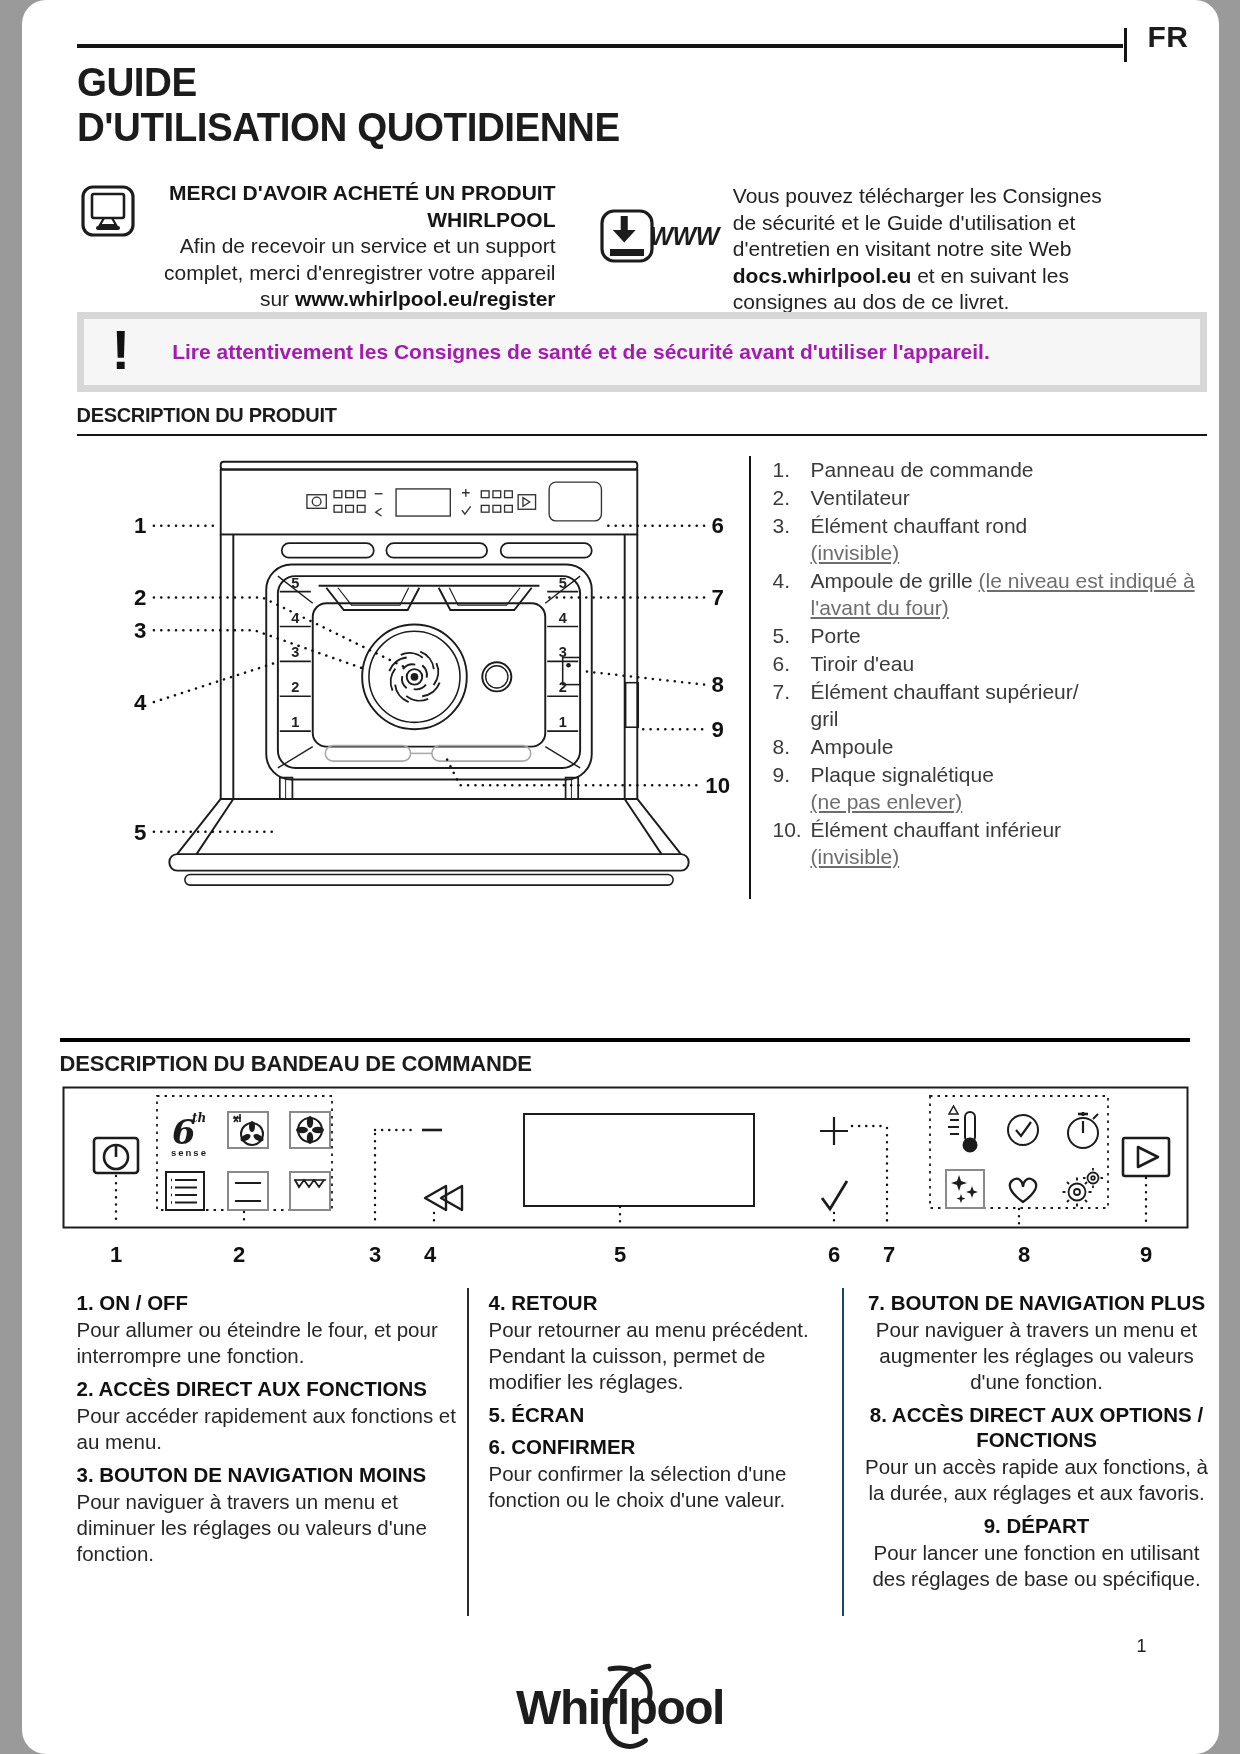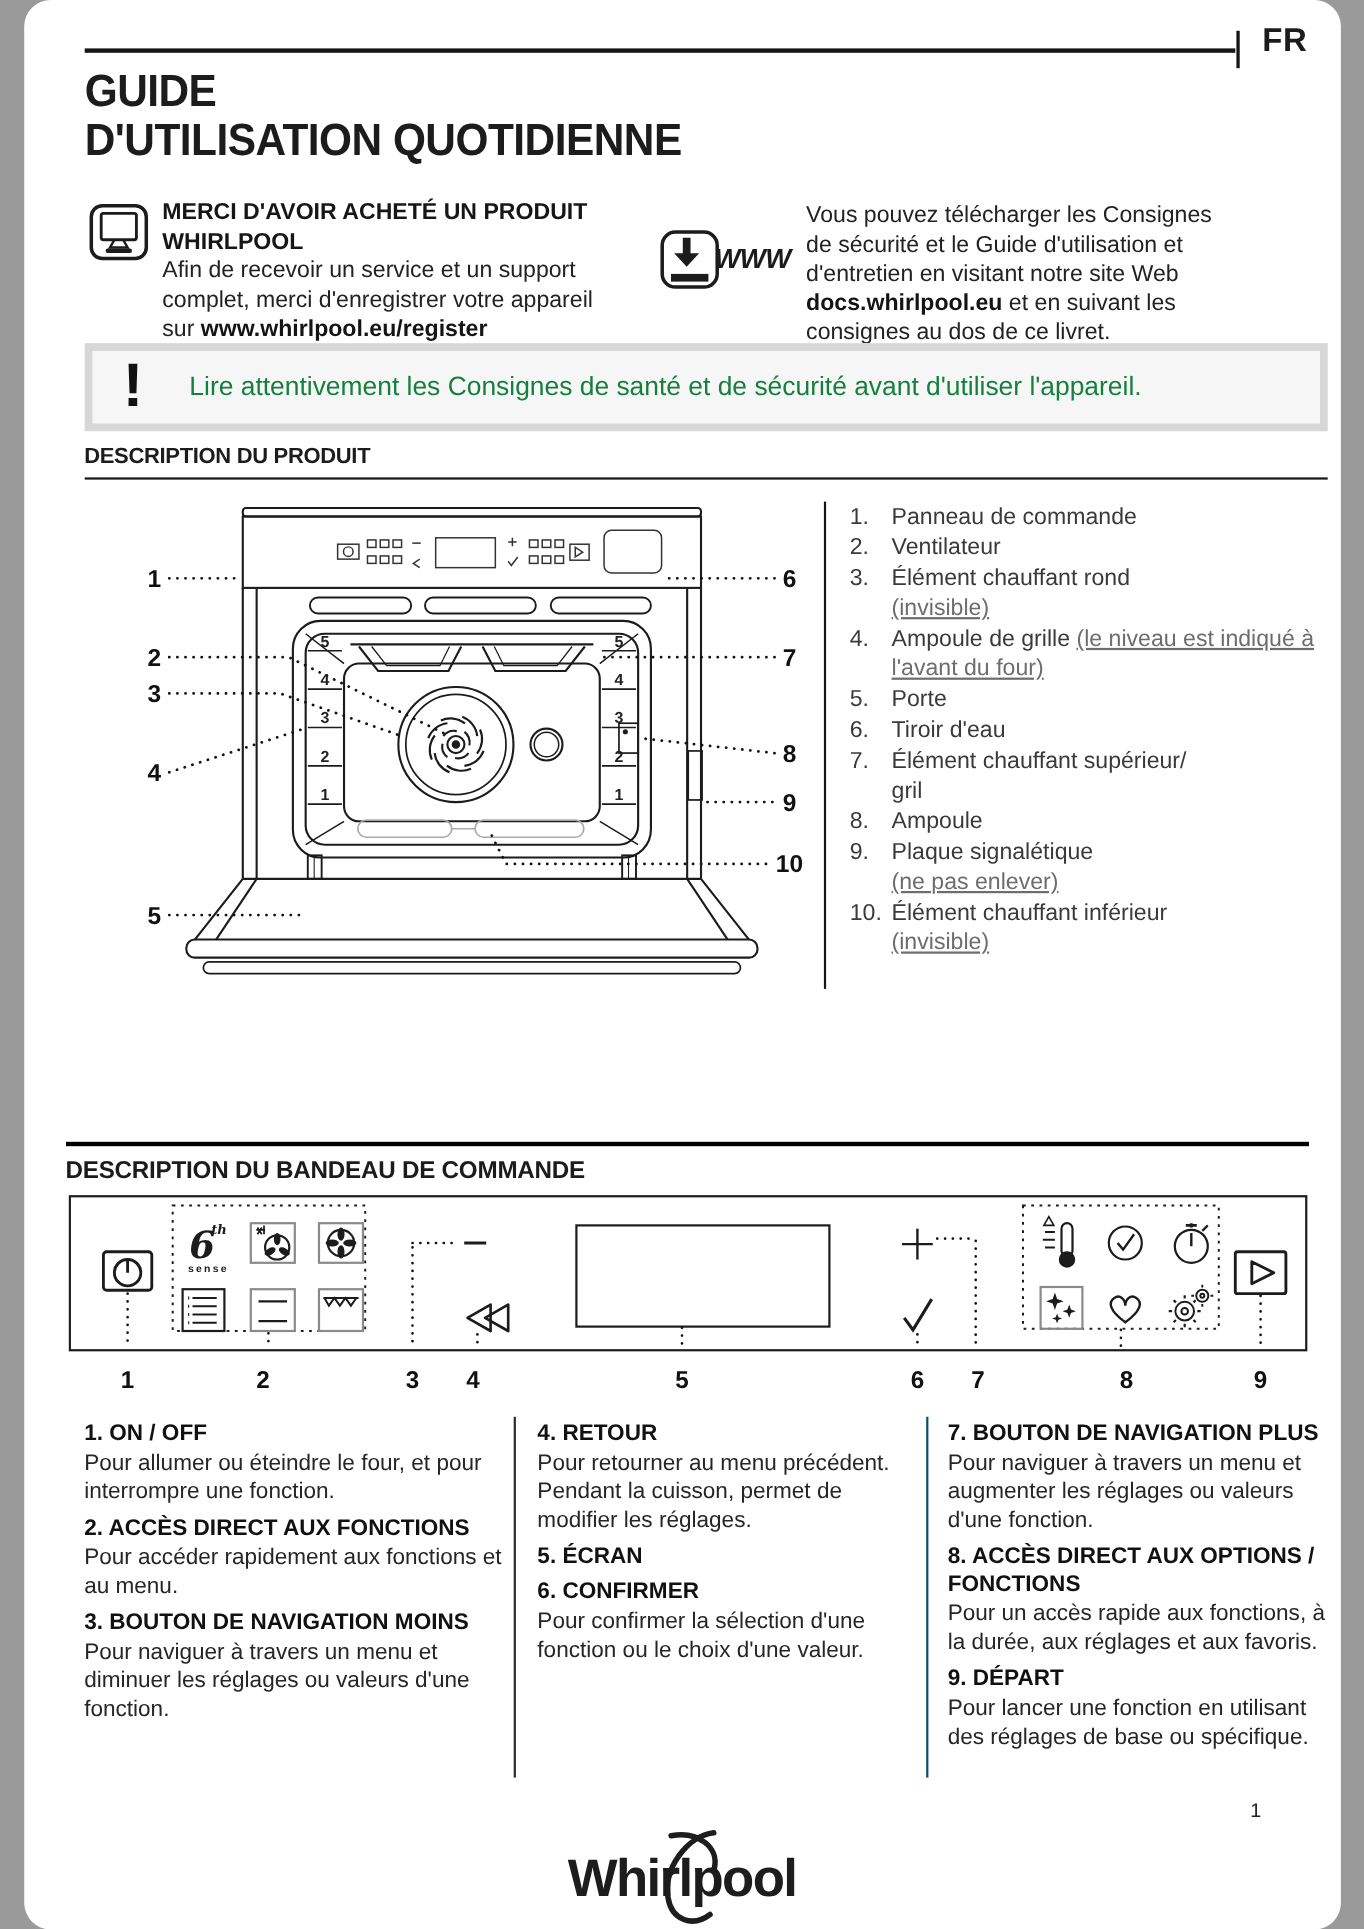"MERCI D'AVOIR ACHETÉ UN PRODUIT" .reg-text { text-align: none -> right }
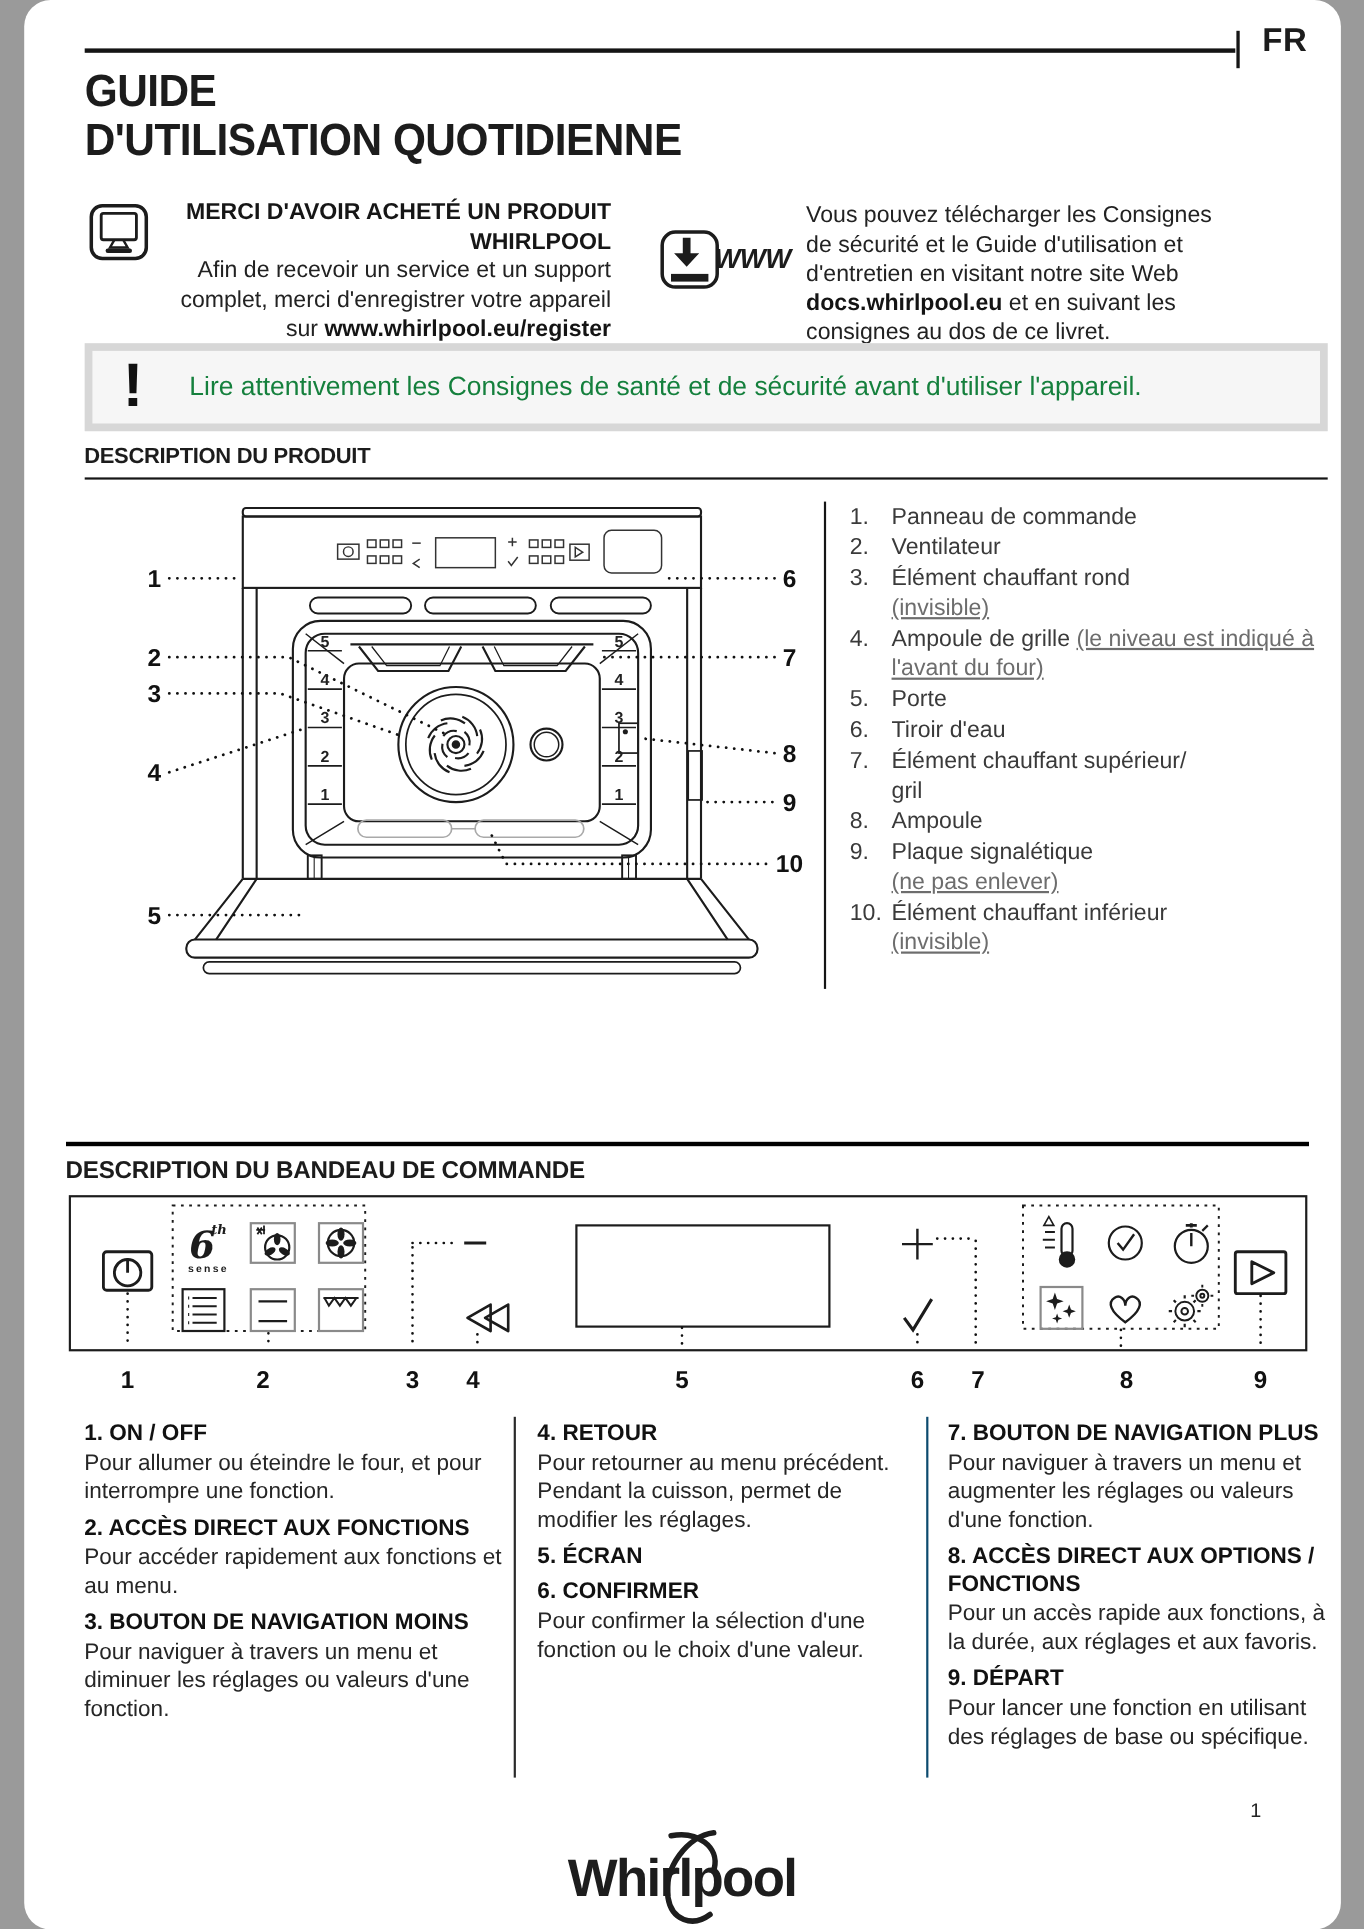"Lire attentivement les Consignes de" .warn-text { color: #15803d -> #a21caf; font-size: 24px -> 21px; font-weight: normal -> bold }
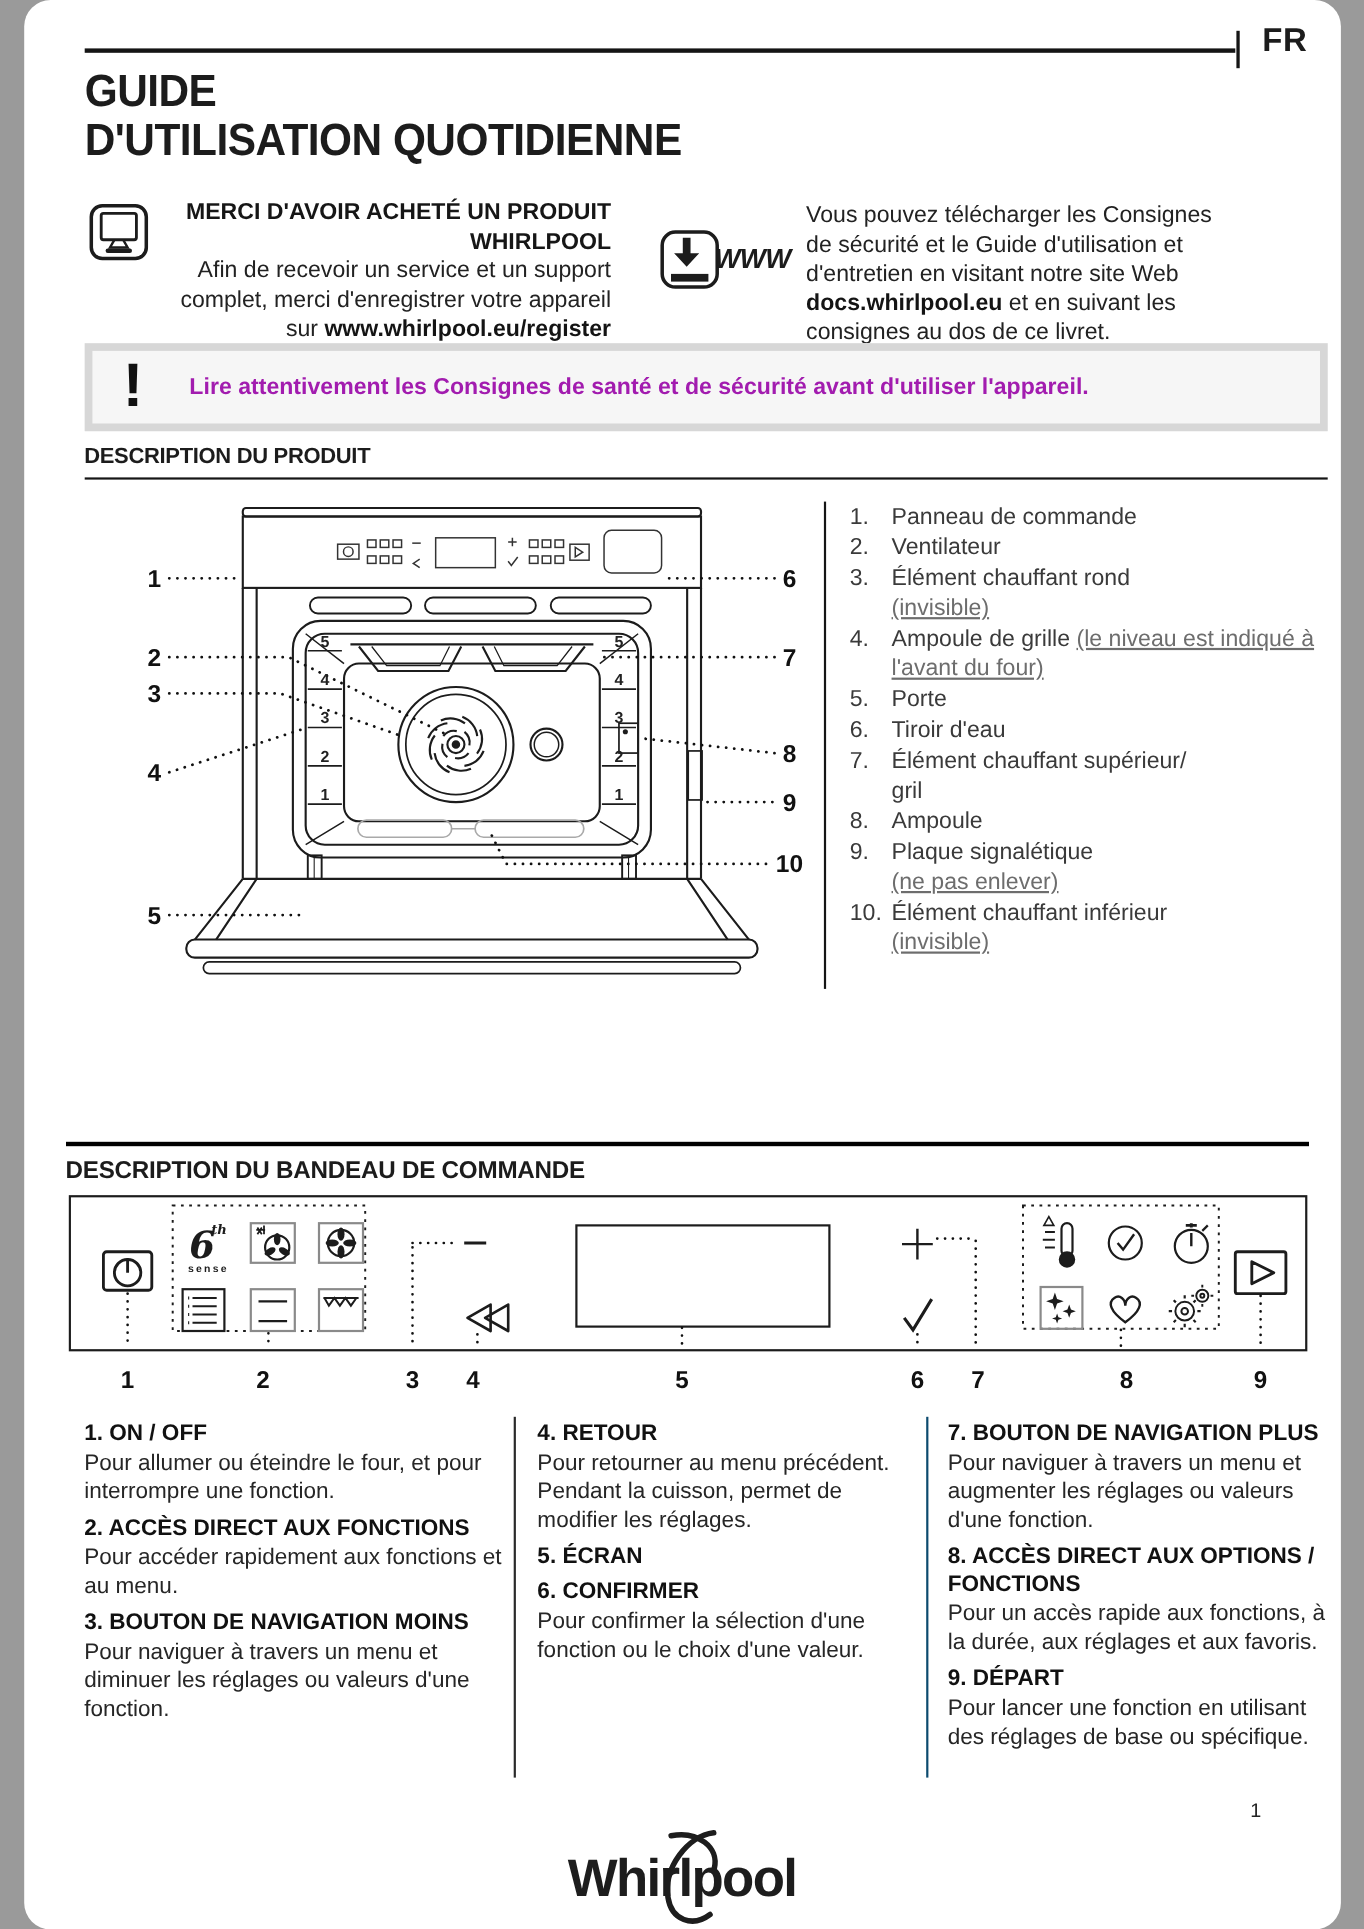"7. BOUTON DE NAVIGATION PLUS" .leg-col3 { text-align: none -> center }
